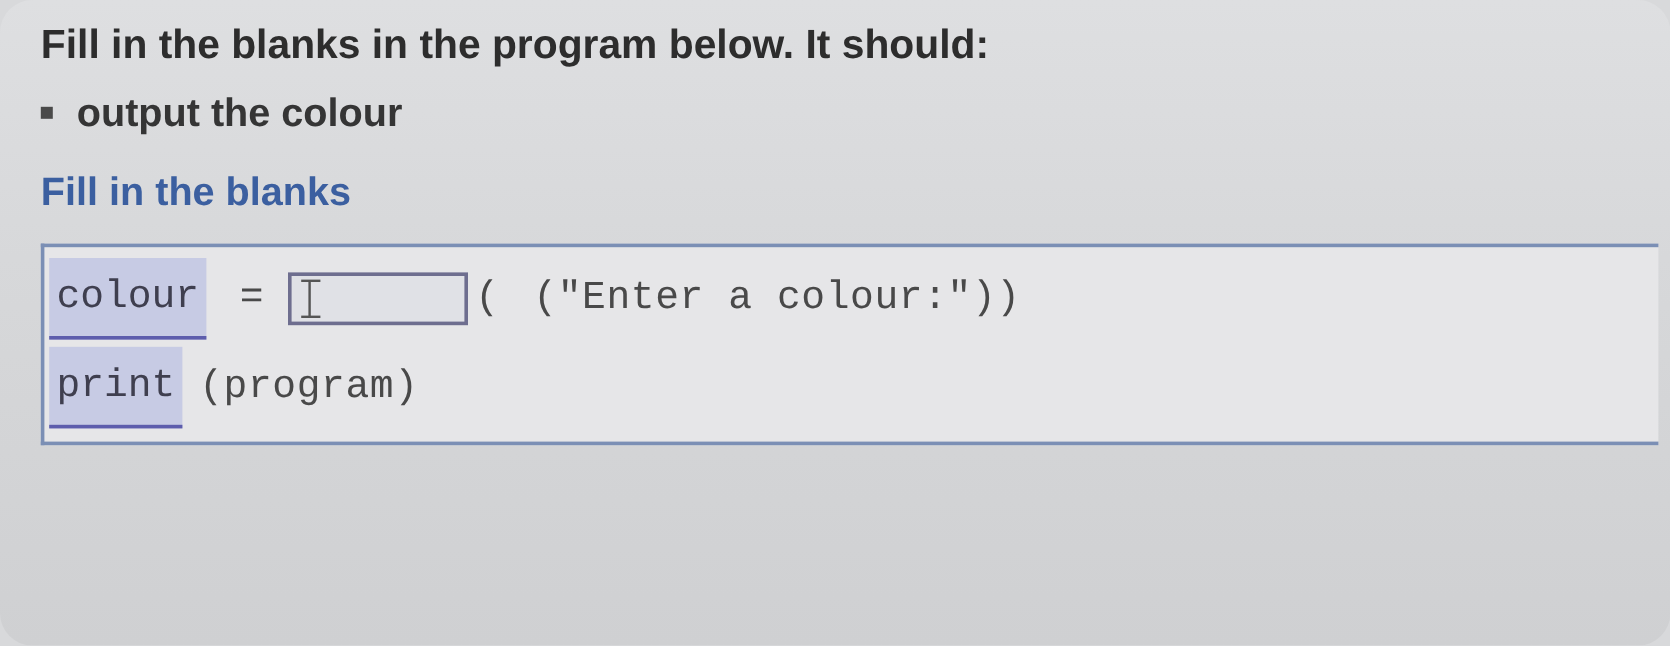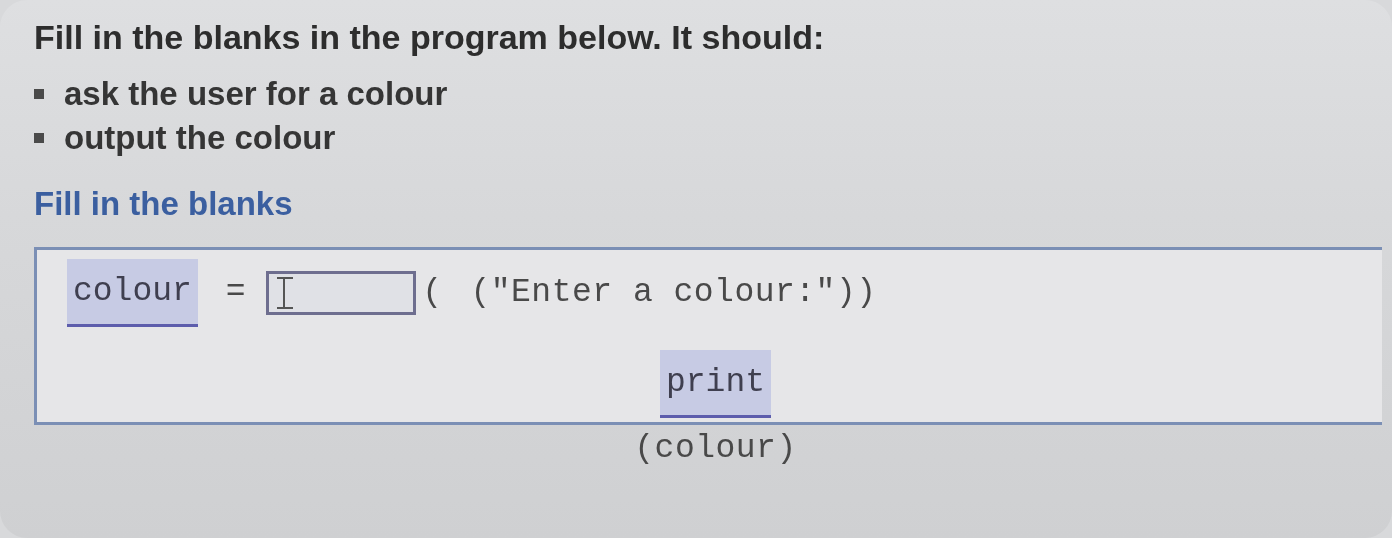"ask the user for a" li { html: <li> <span></span> <span>ask the user for a colour</span> </li> -> none }
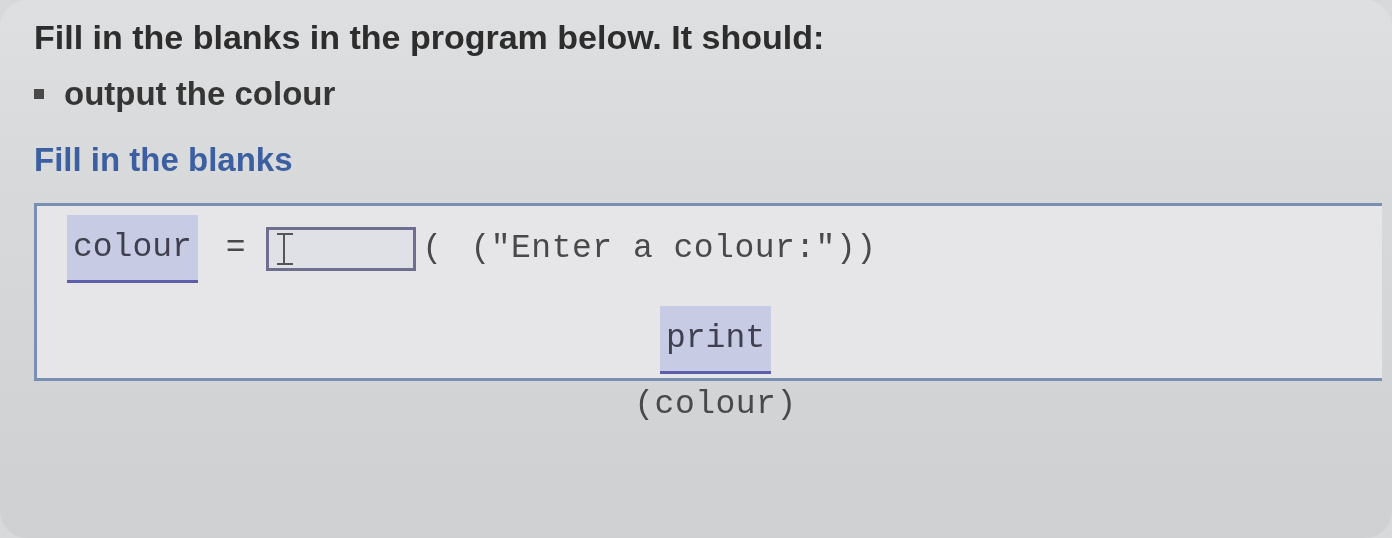"colour" .code-box { padding: 16px 18px 18px 30px -> 16px 18px 18px 4px }
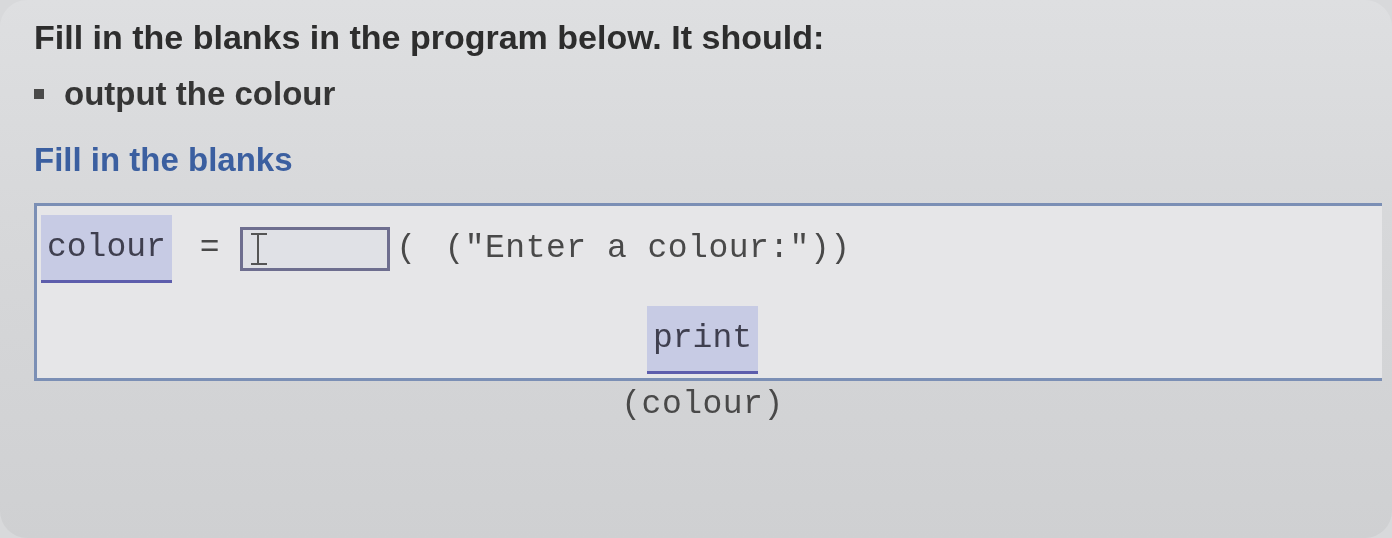"print" .code-line + .code-line { flex-direction: column -> none; margin-top: 30px -> 20px }
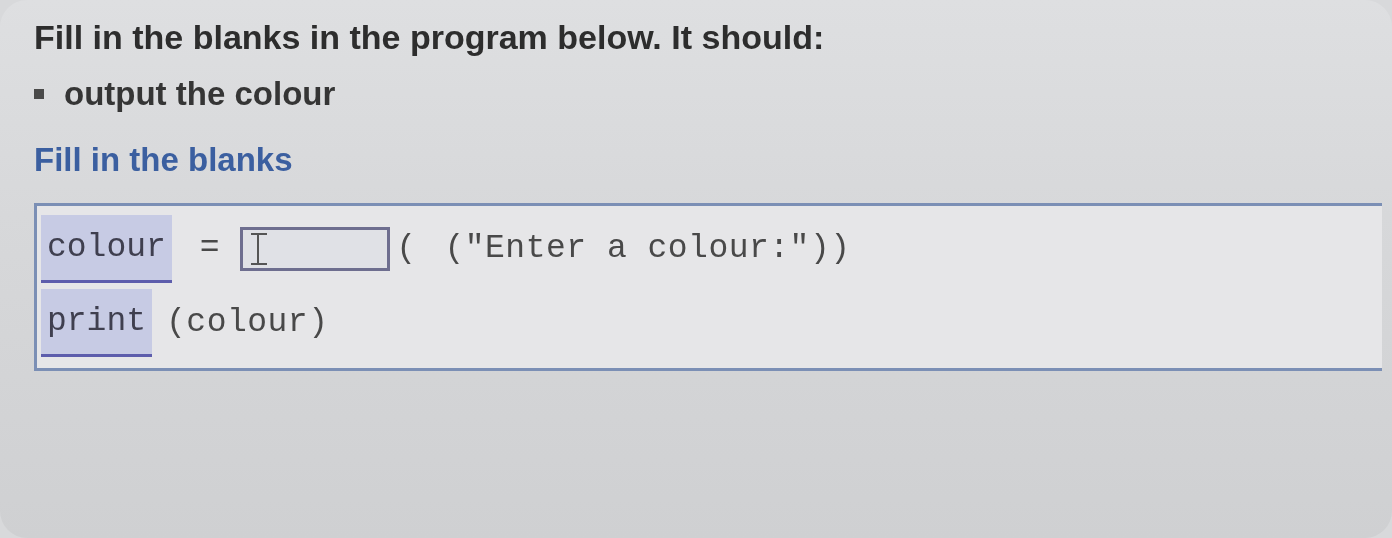"(colour)" span.plain { text: colour -> program }
